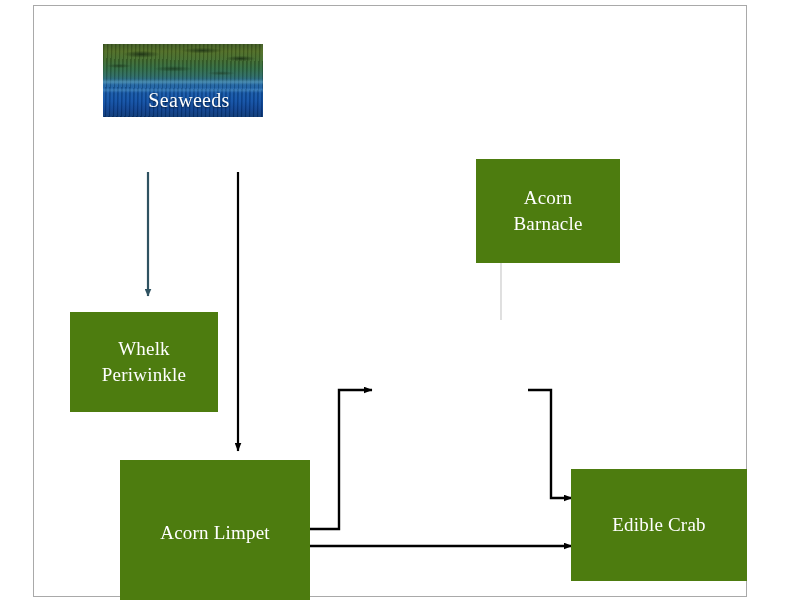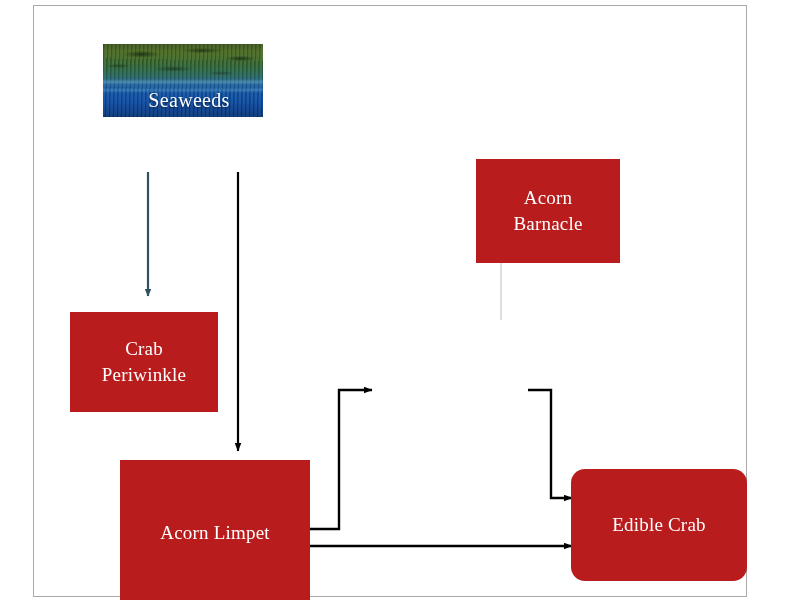"Acorn Barnacle" .node { background: #b91c1c -> #4d7c0f }
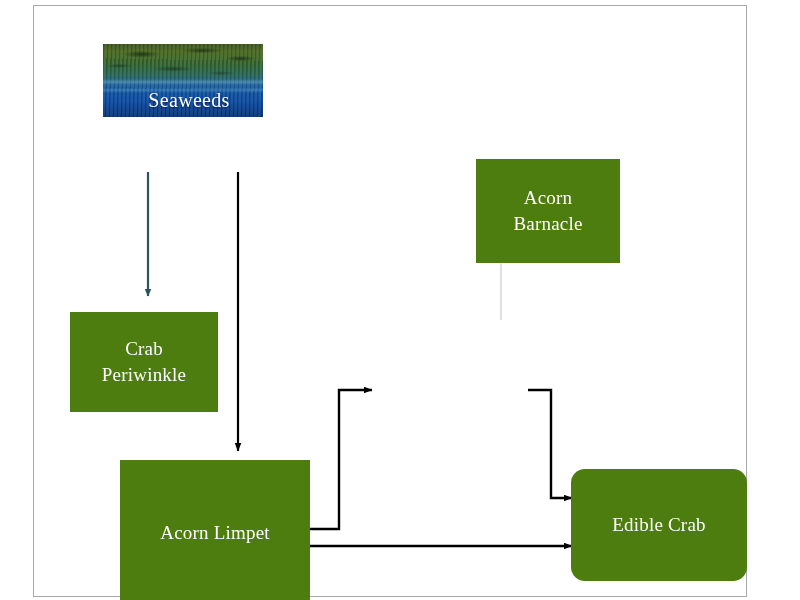"Crab Periwinkle" span { text: Crab -> Whelk }
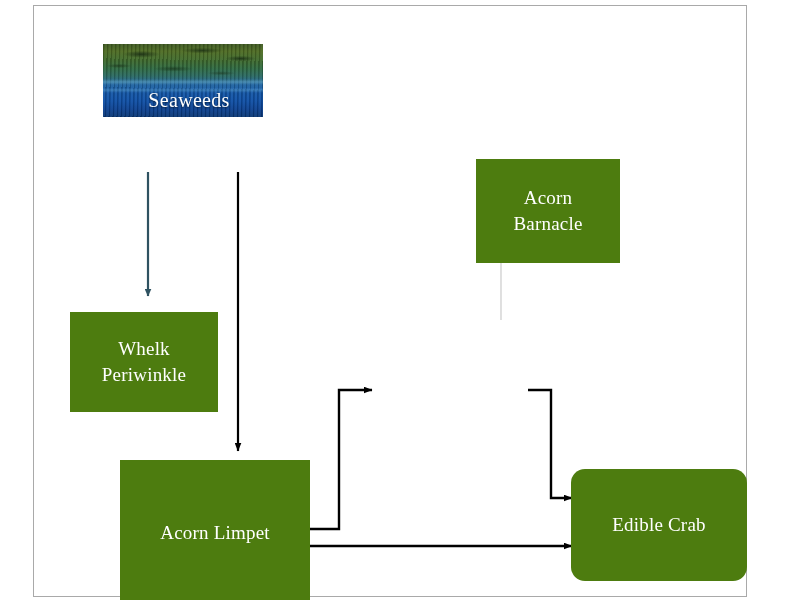"Edible Crab" #node-edible-crab { border-radius: 14px -> none }
